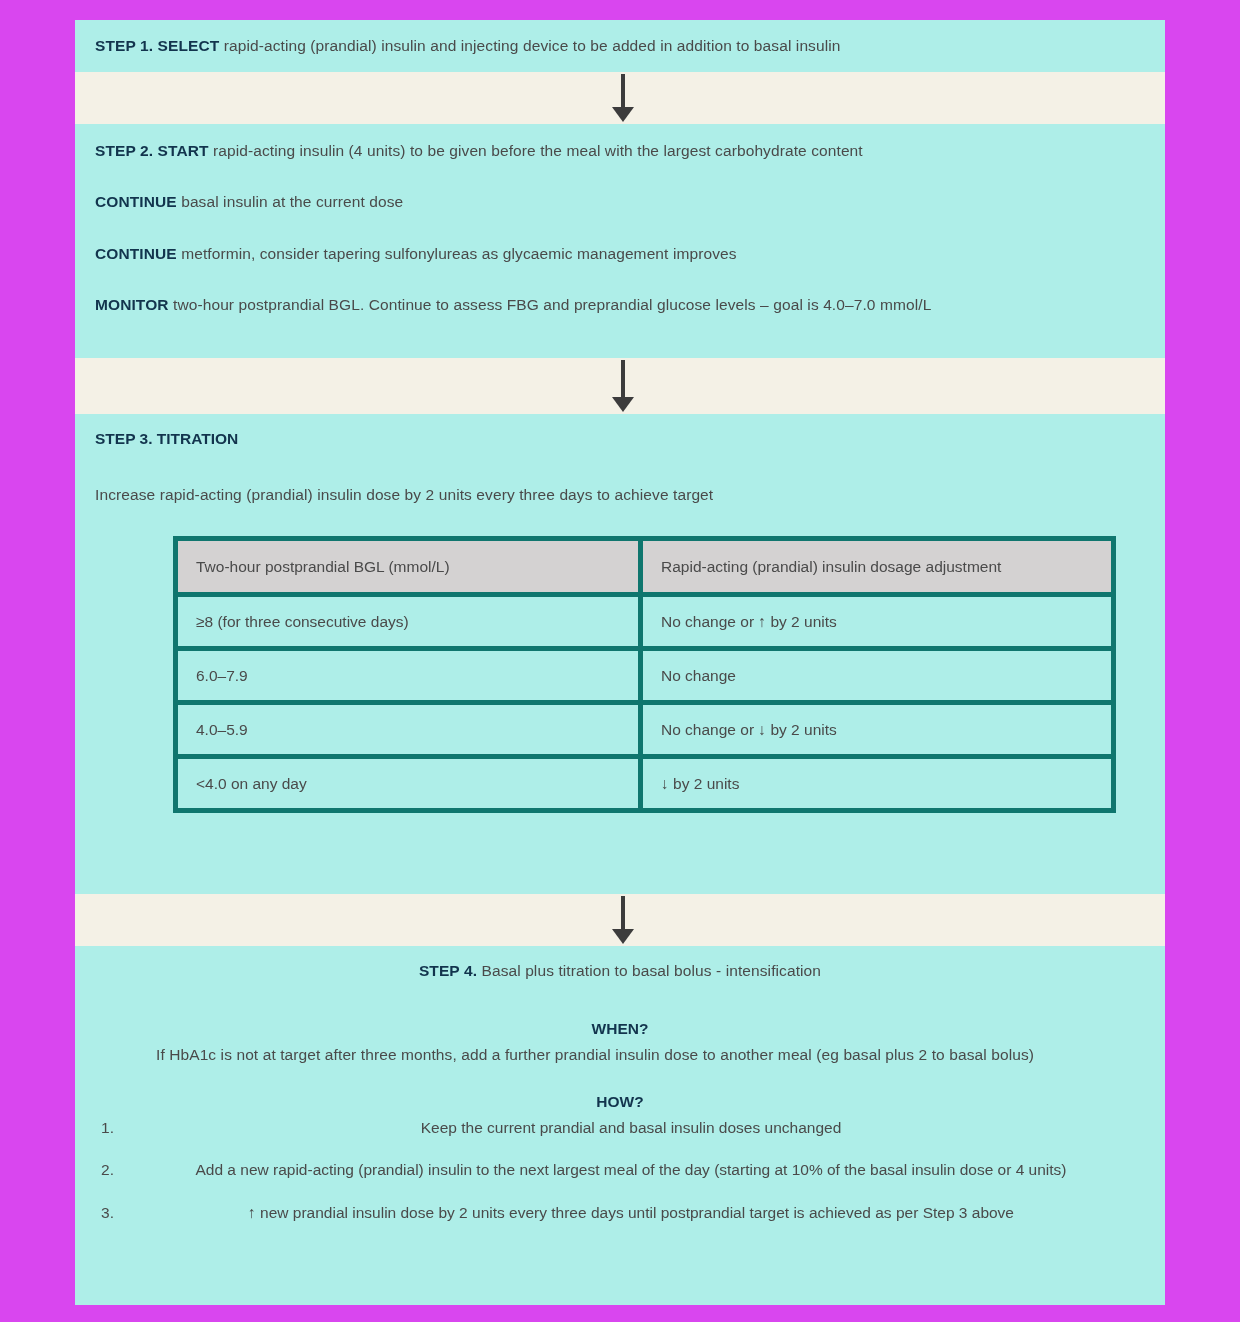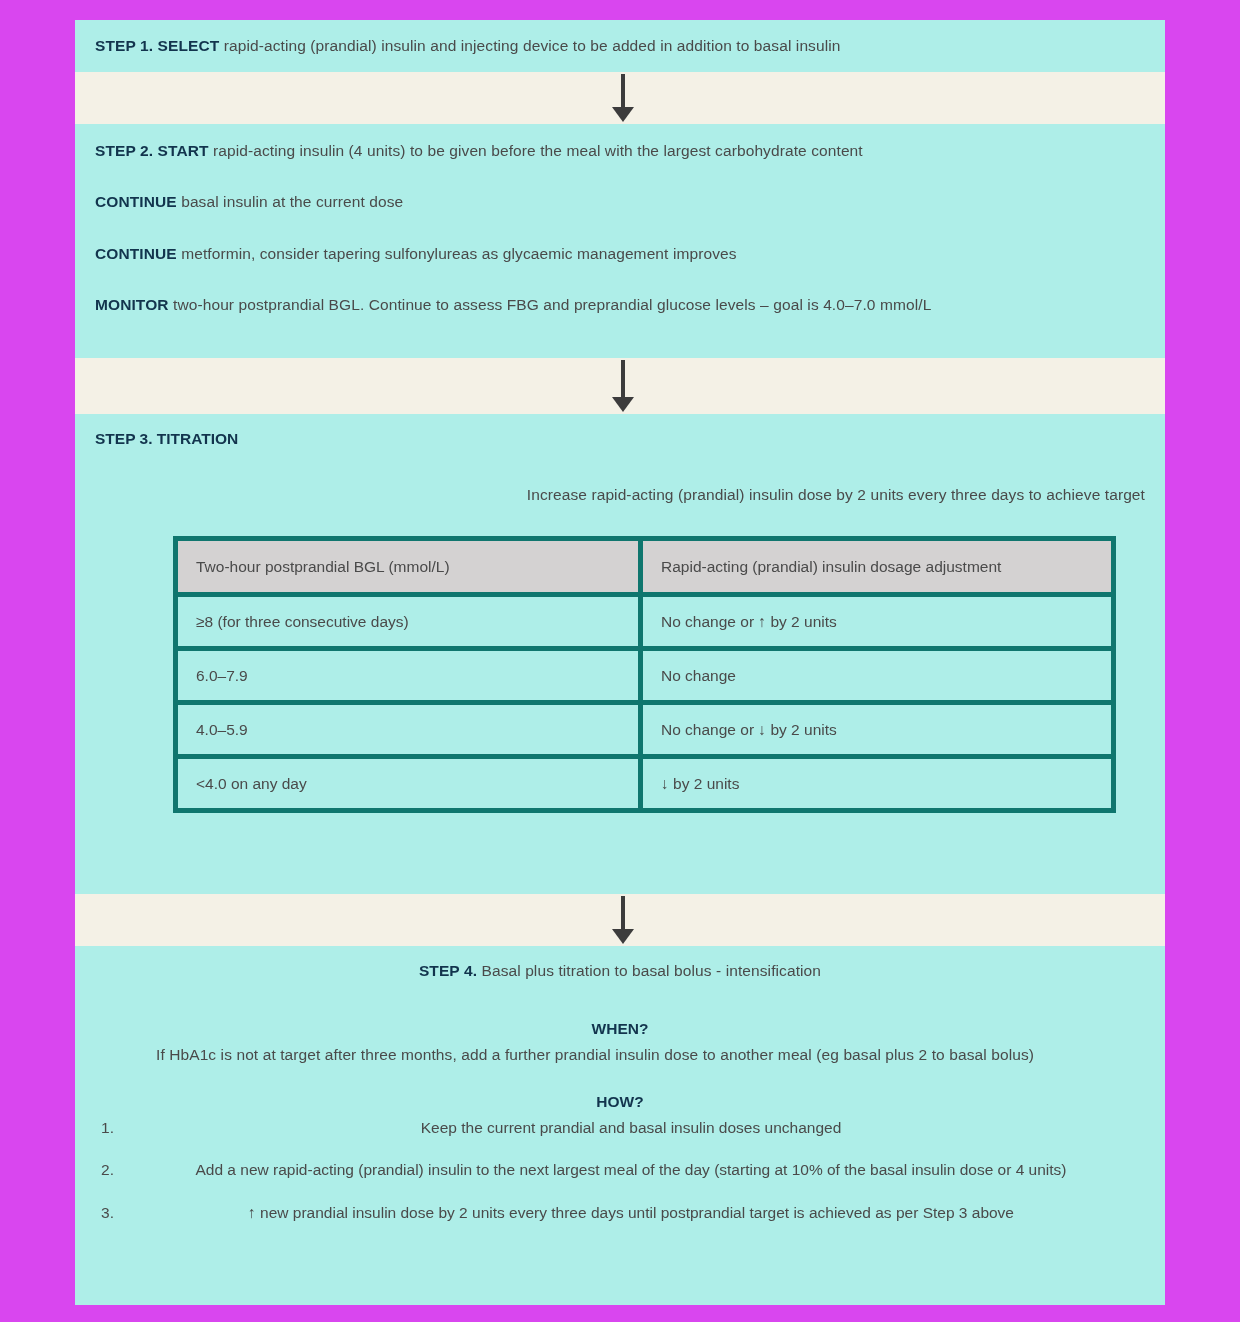"Increase rapid-acting (prandial) insulin" #step3 .intro { text-align: right -> none }
